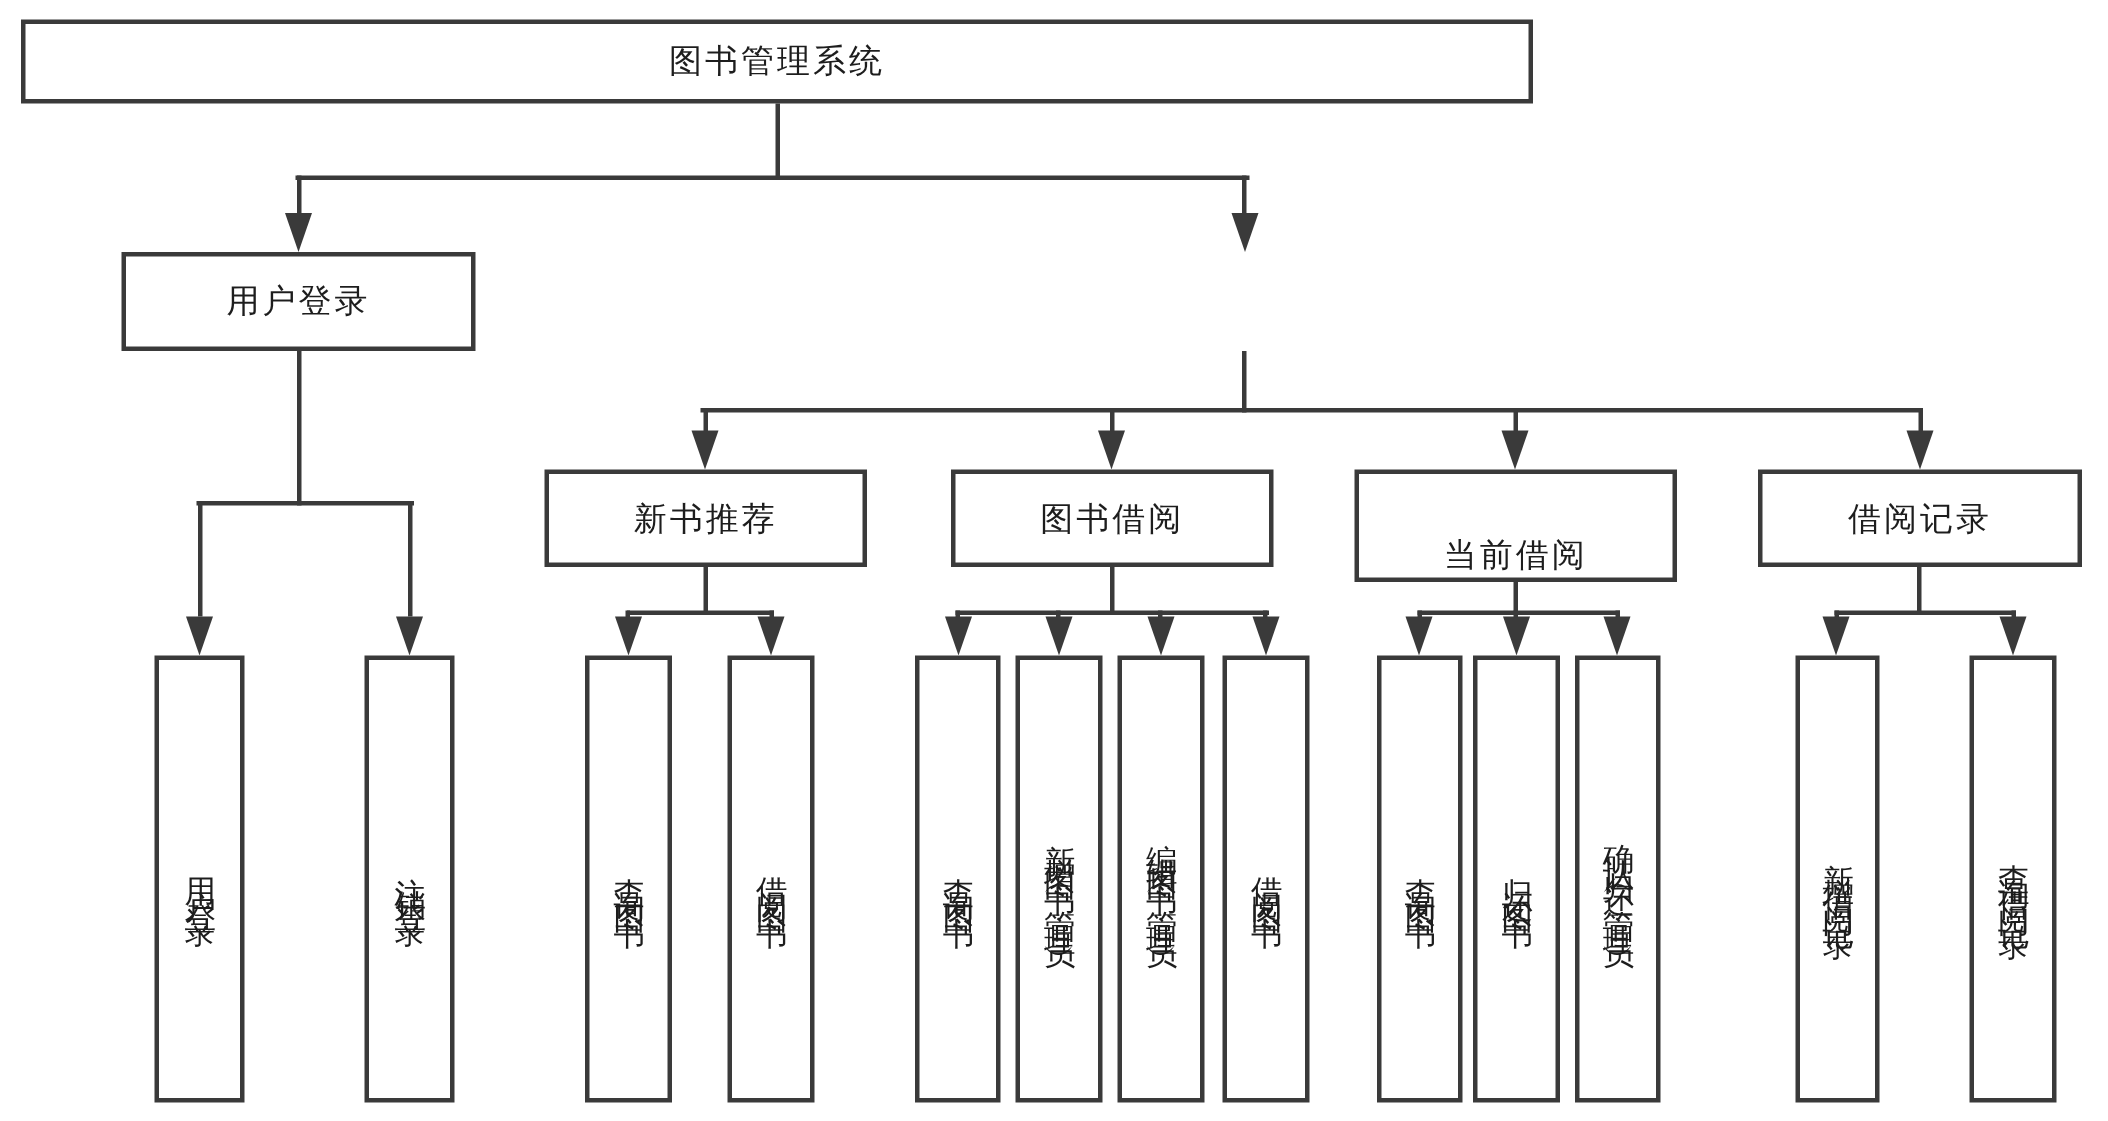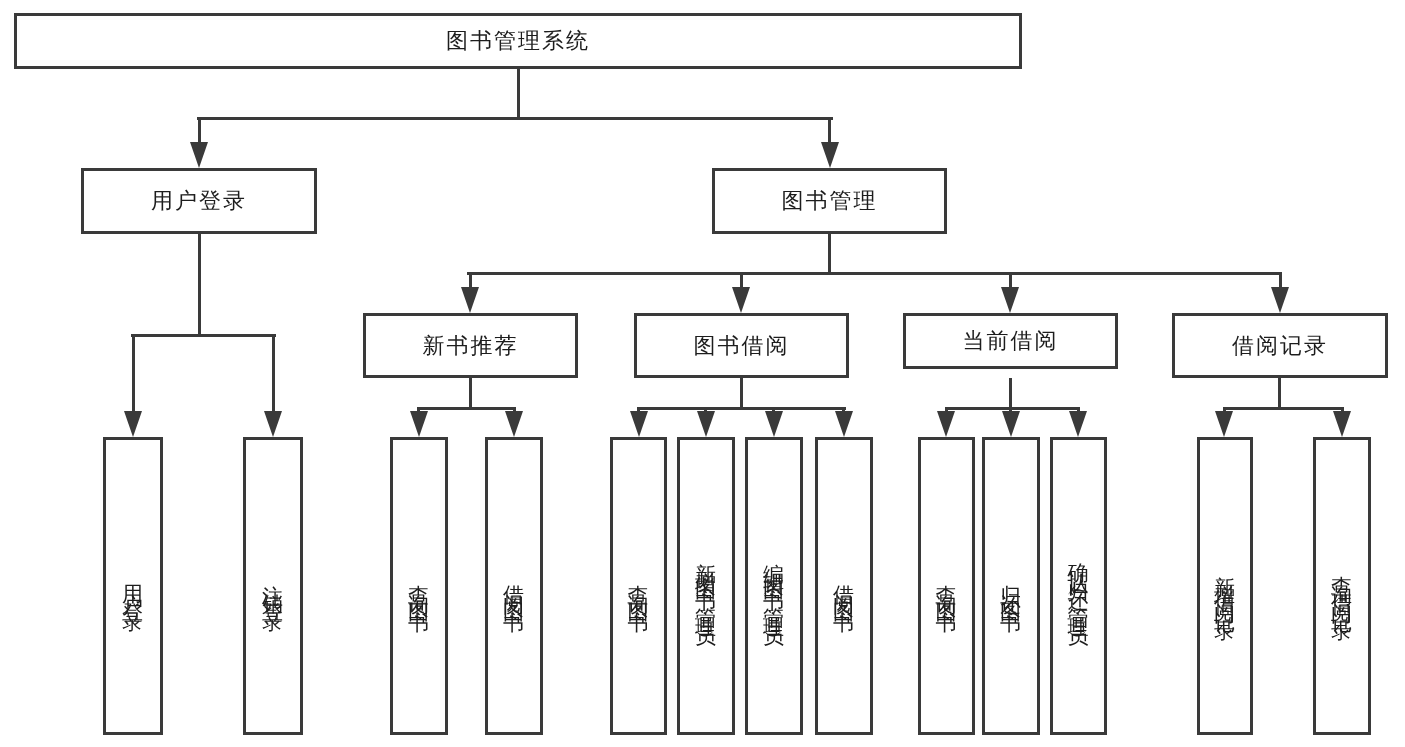"图书管理" div.hbox { html: <div> <span>图书管理</span> </div> -> none }
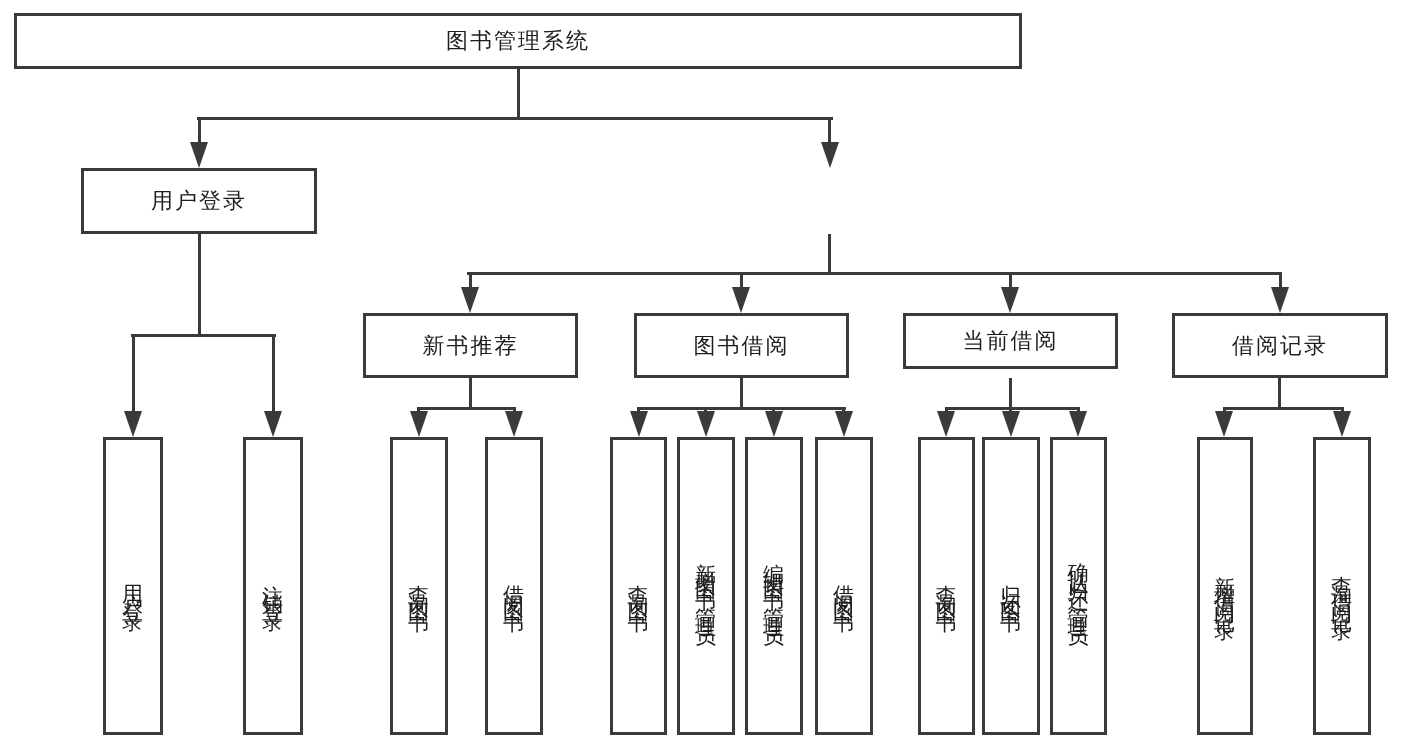"当前借阅" div.hbox { align-items: none -> flex-end; height: 56px -> 75px }
